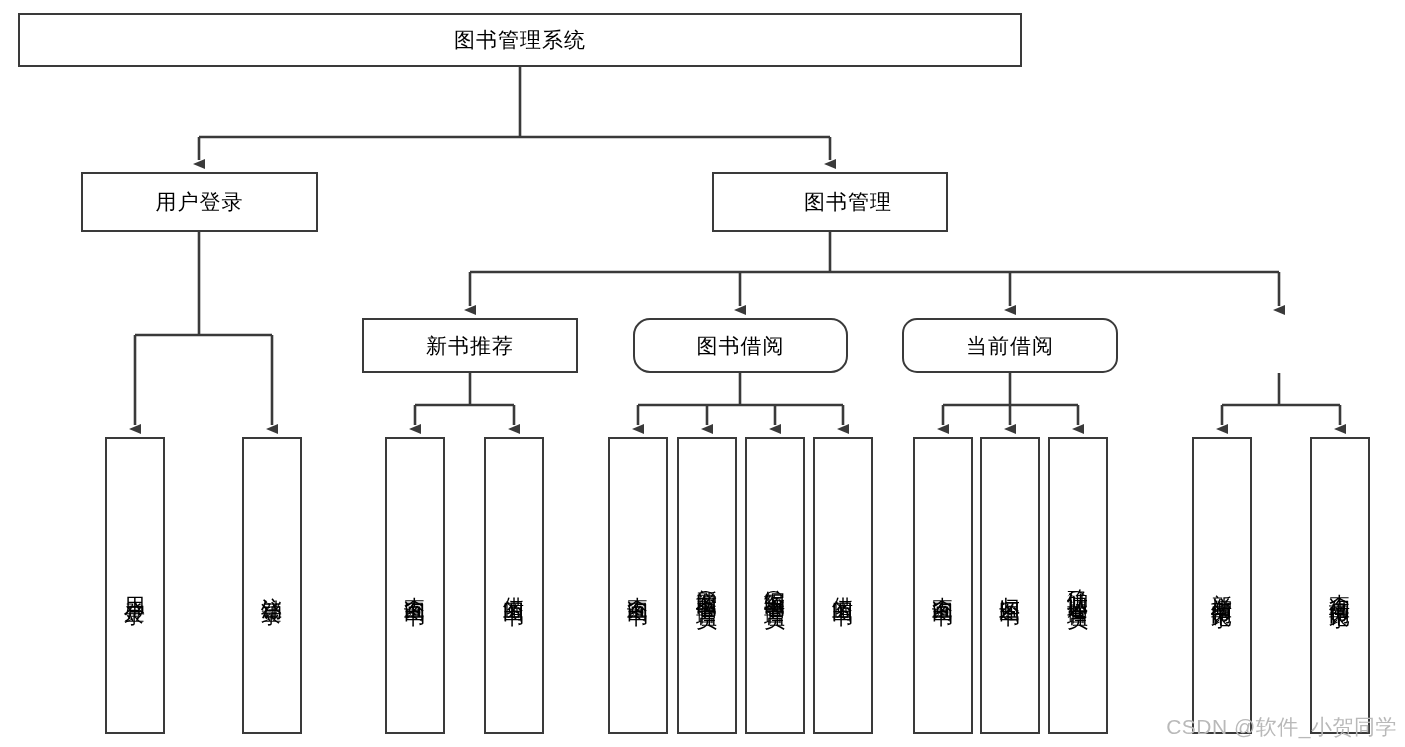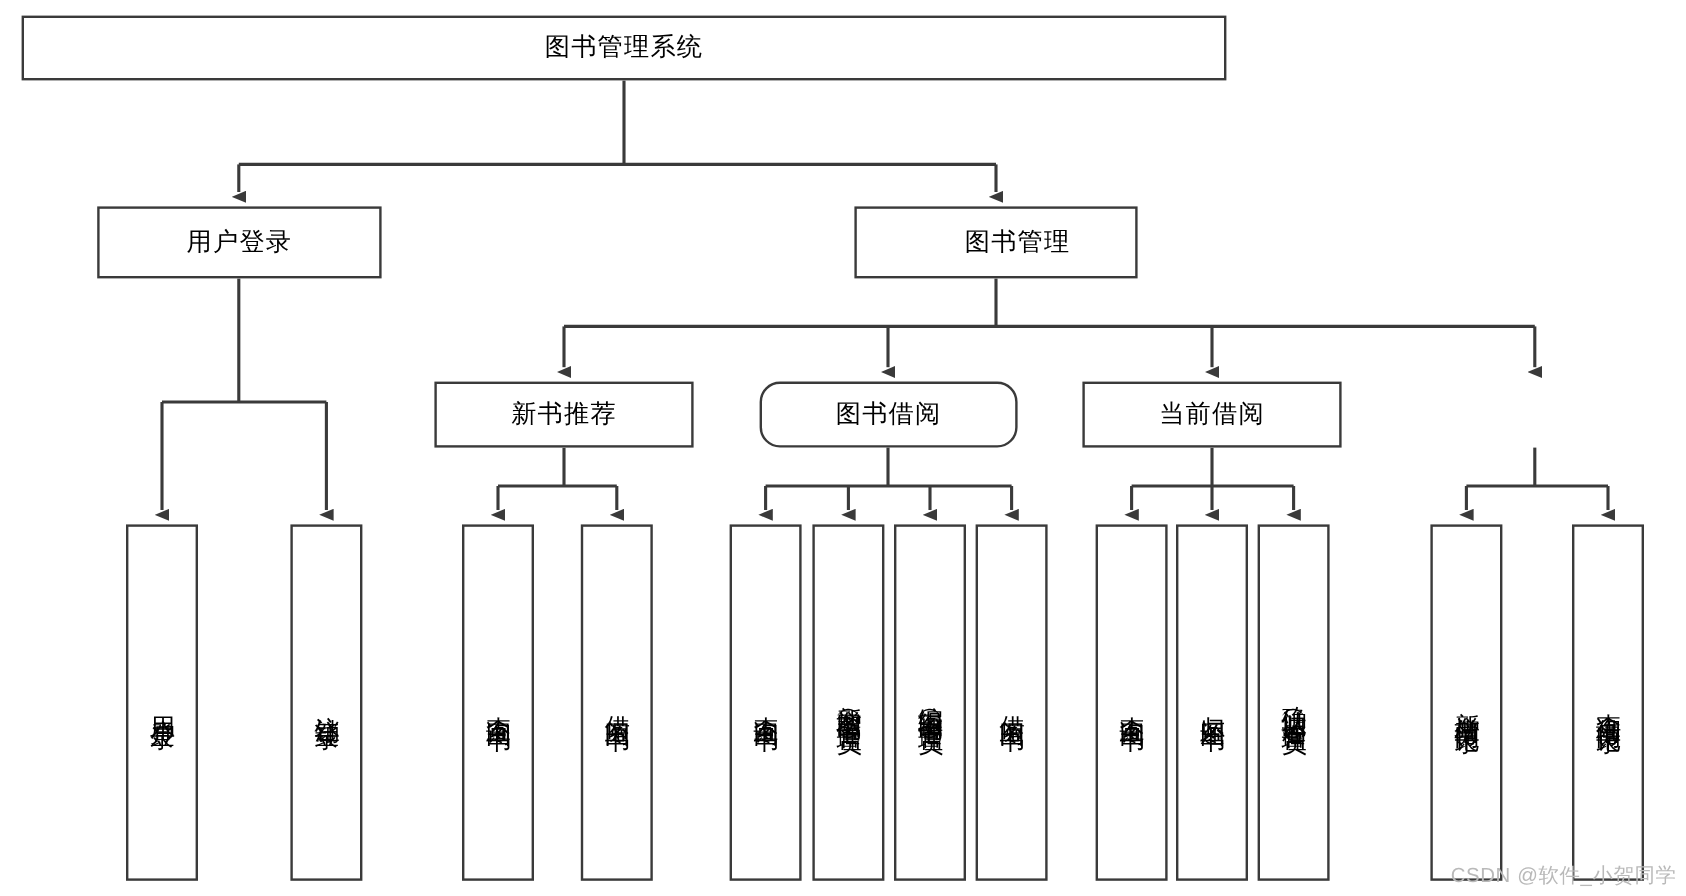"当前借阅" div.node { border-radius: none -> 15px }
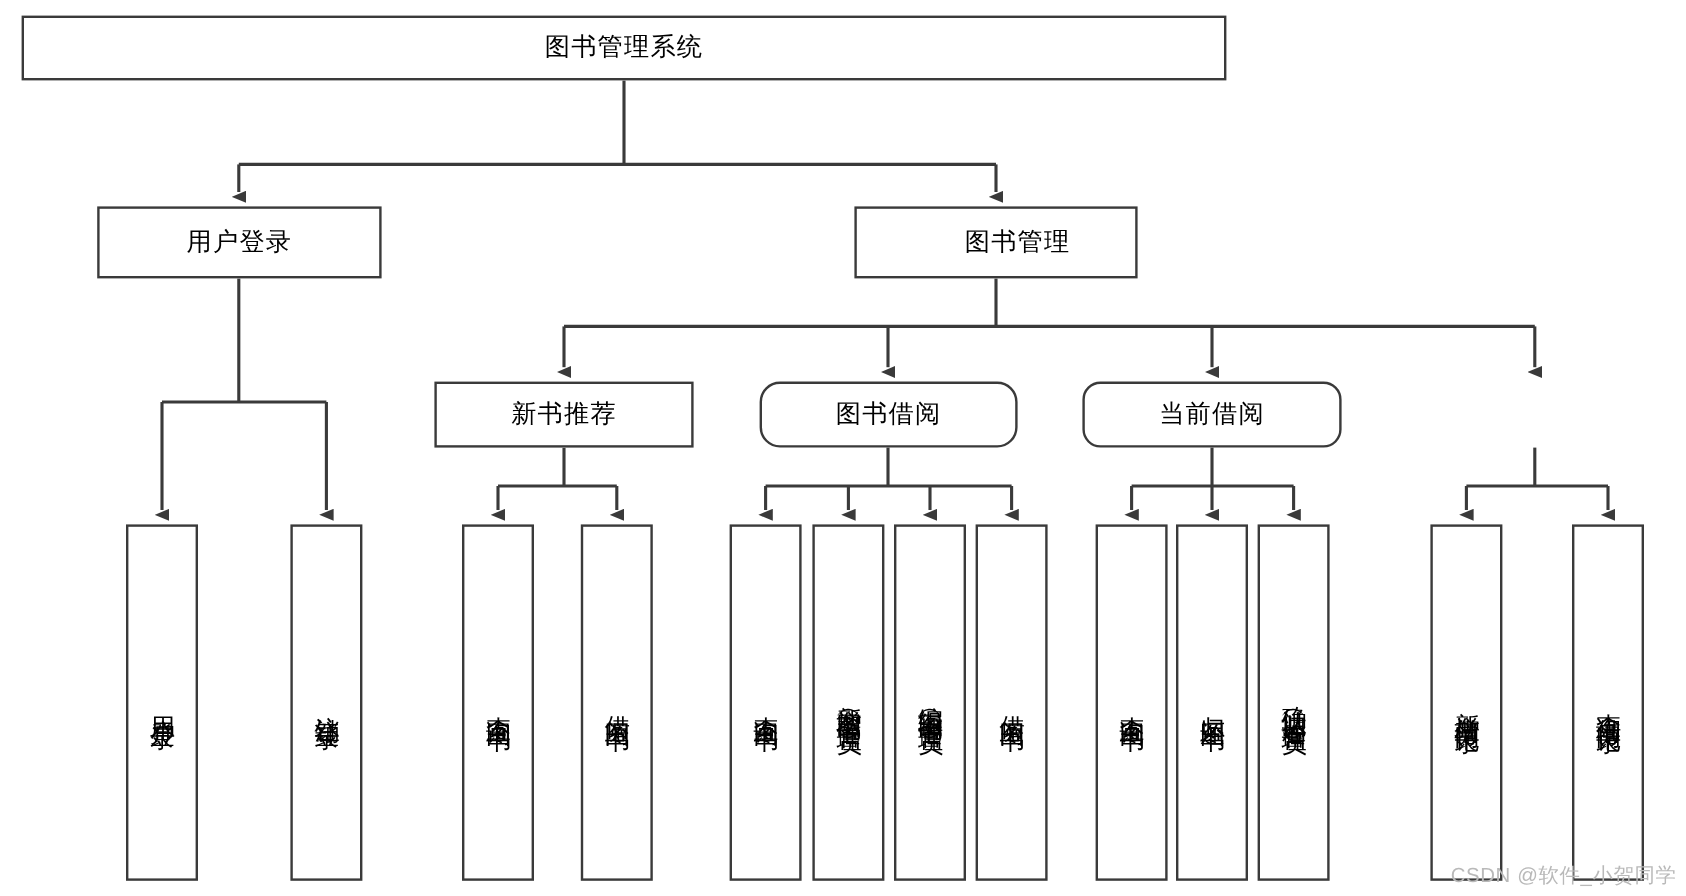"CSDN @软件_小贺同学" .watermark { font-size: 17px -> 21px }
